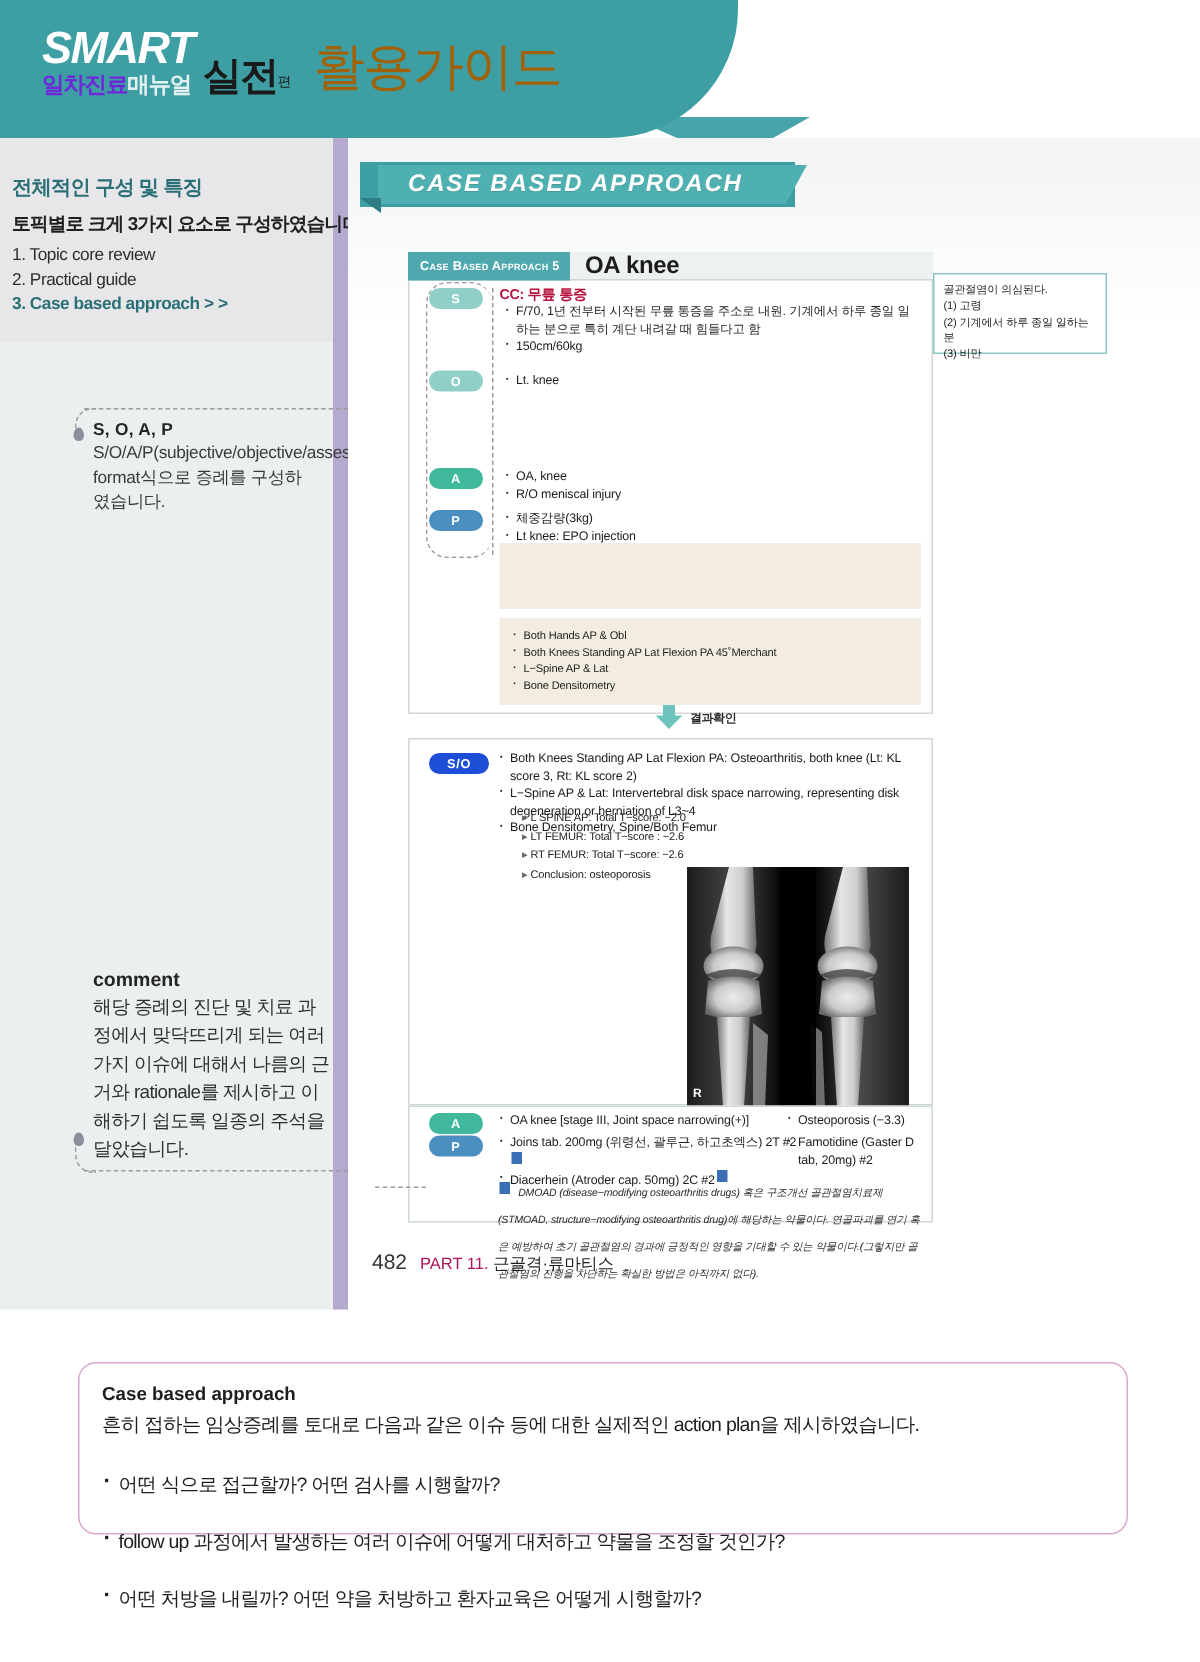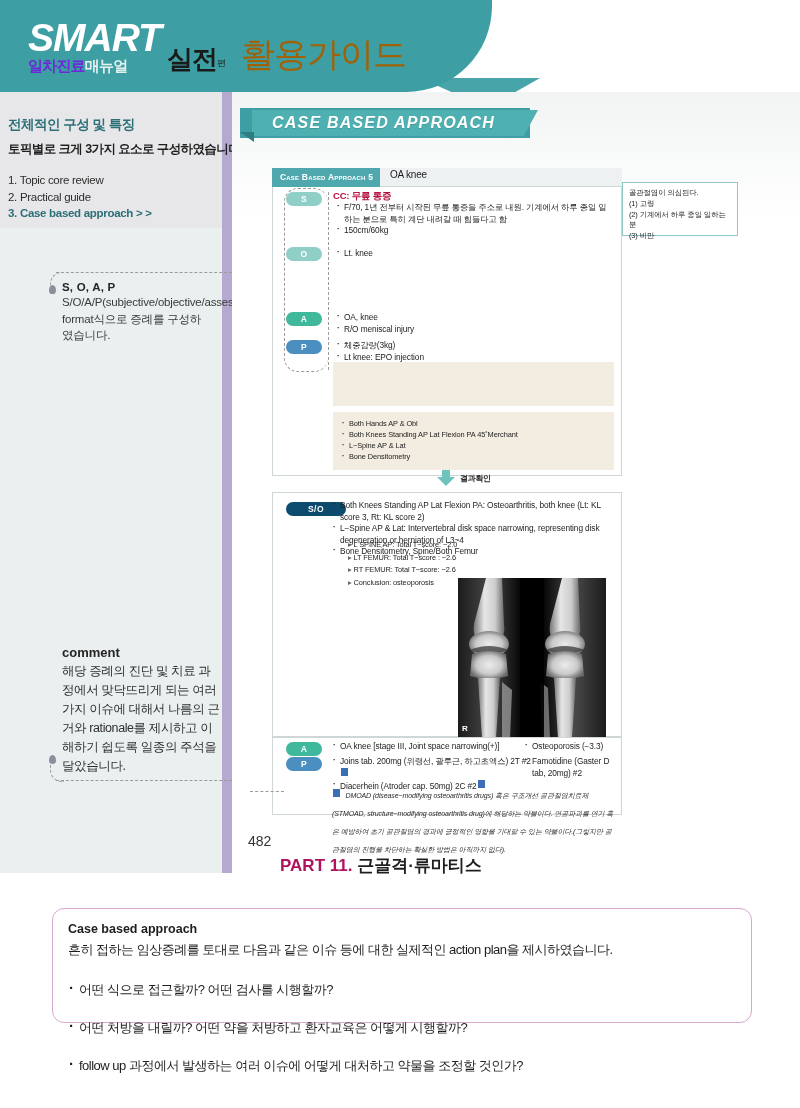"SMART" .logo-smart { font-size: 39px -> 30px }
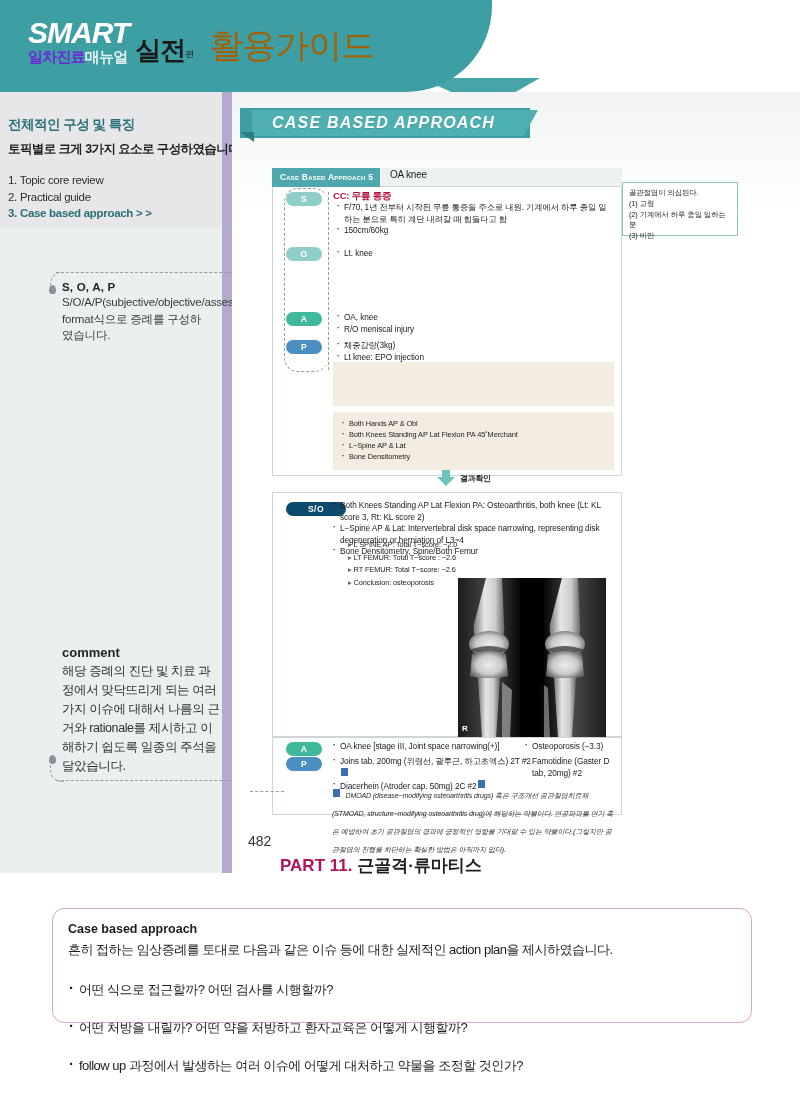"1. Topic core review" .side-list { top: 172px -> 162px }
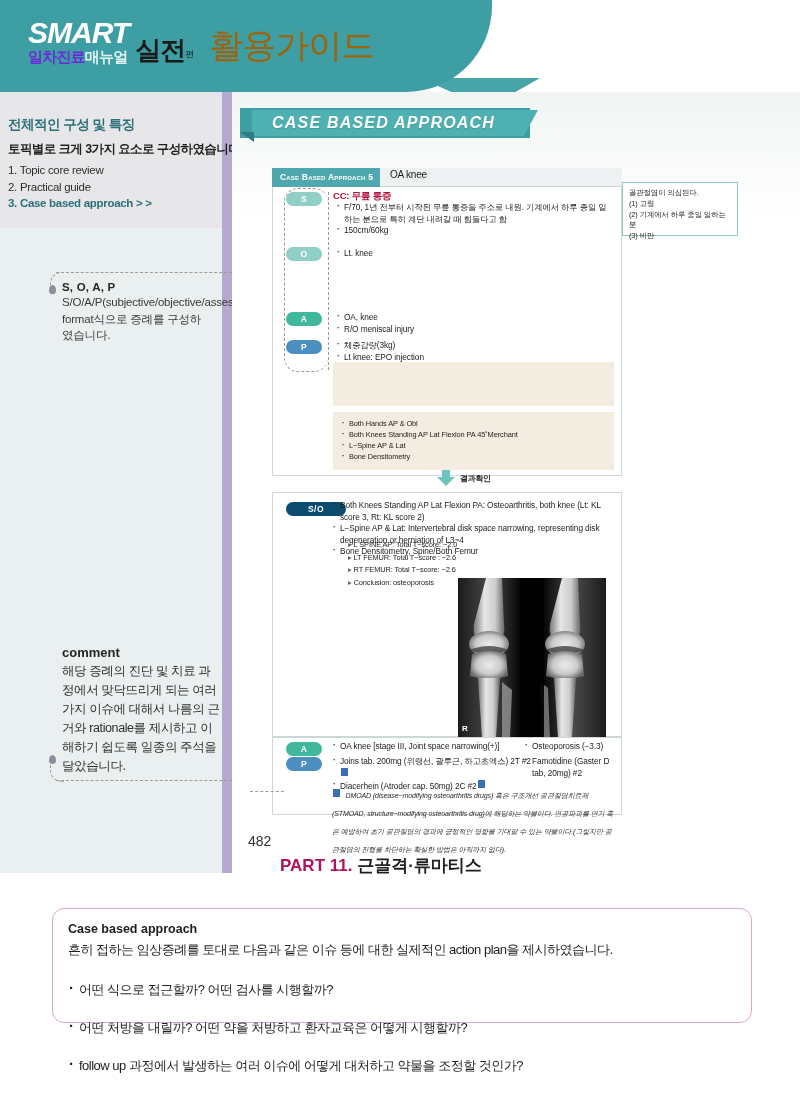"OA knee" .case-tabtitle { font-size: 10px -> 16px; font-weight: 400 -> 700 }
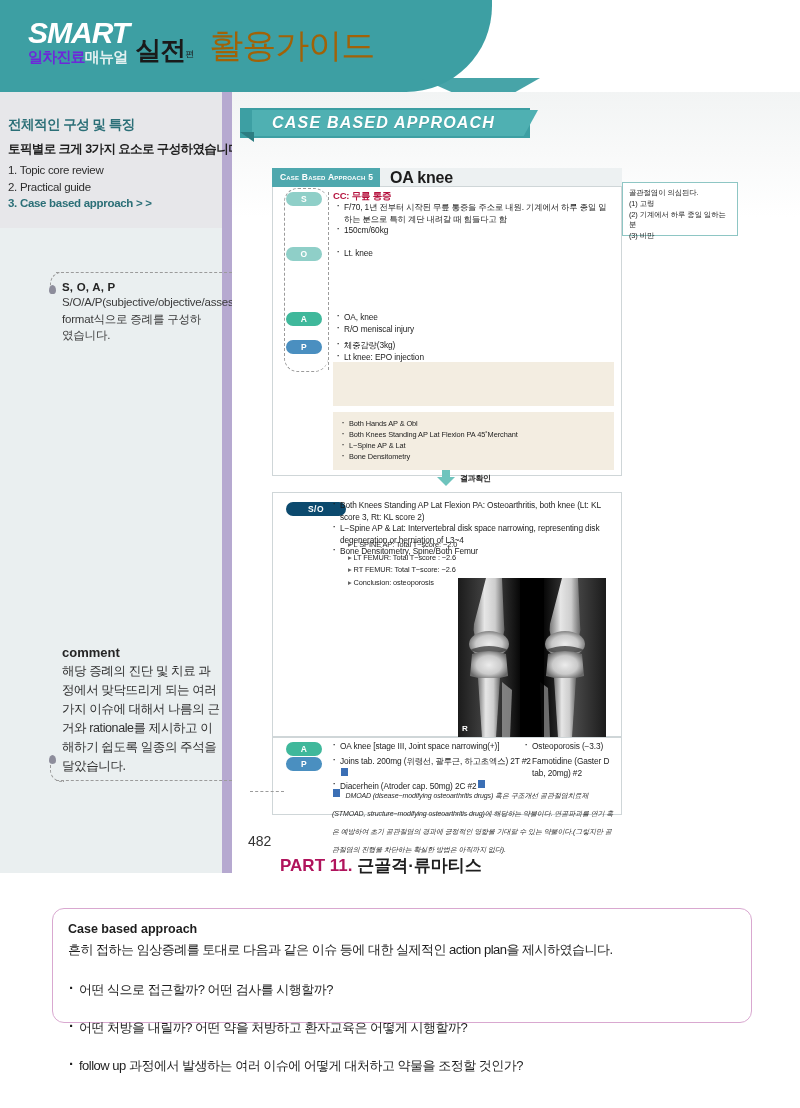"S/O" .b-so { background: #0c4a6e -> #1d4ed8; width: 60px -> 40px }
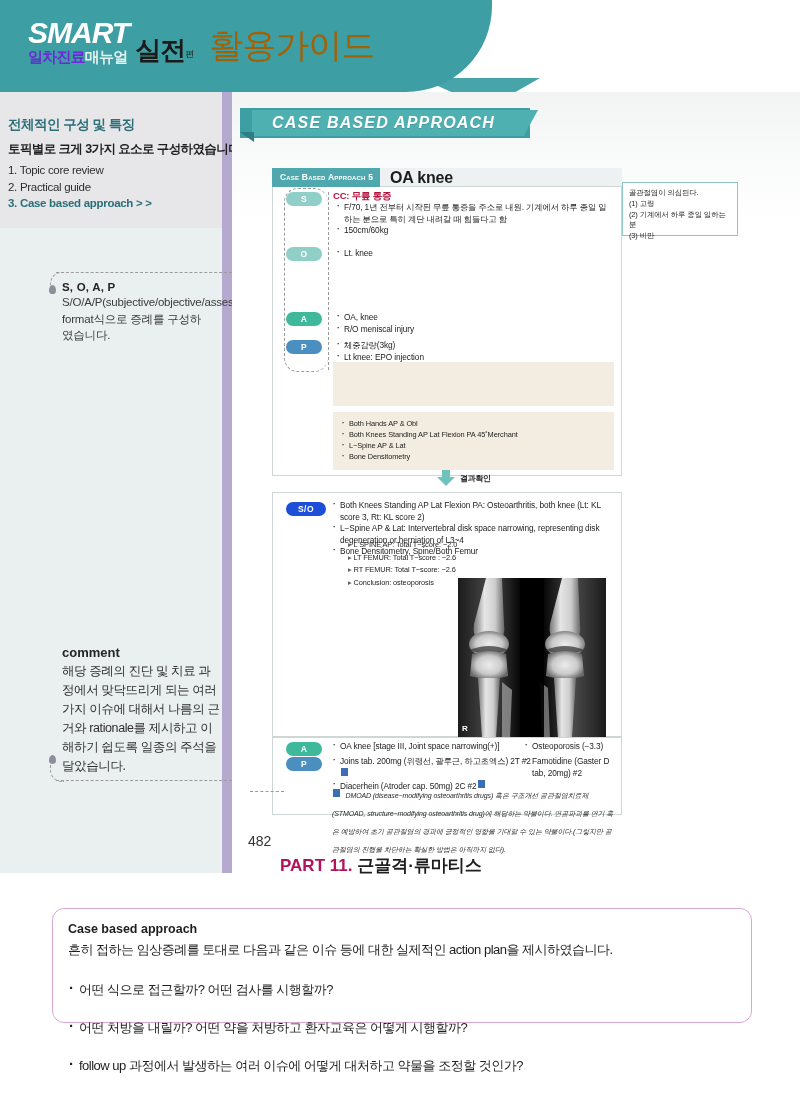"PART 11. 근골격·류마티스" .footer-part { font-size: 17px -> 11px; font-weight: 700 -> 400; margin-top: 19px -> none }
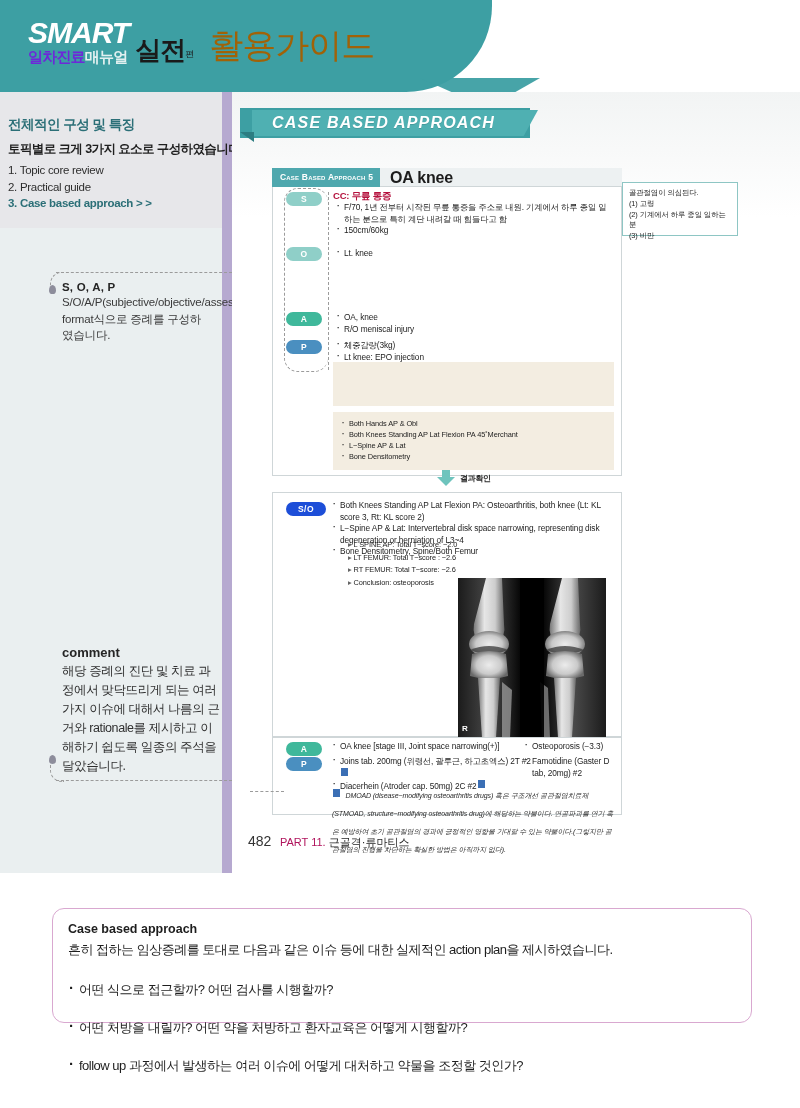"어떤 처방을 내릴까? 어떤 약을" li { order: before "follow up 과정에서 발생하는 여러" -> after "follow up 과정에서 발생하는 여러" }
